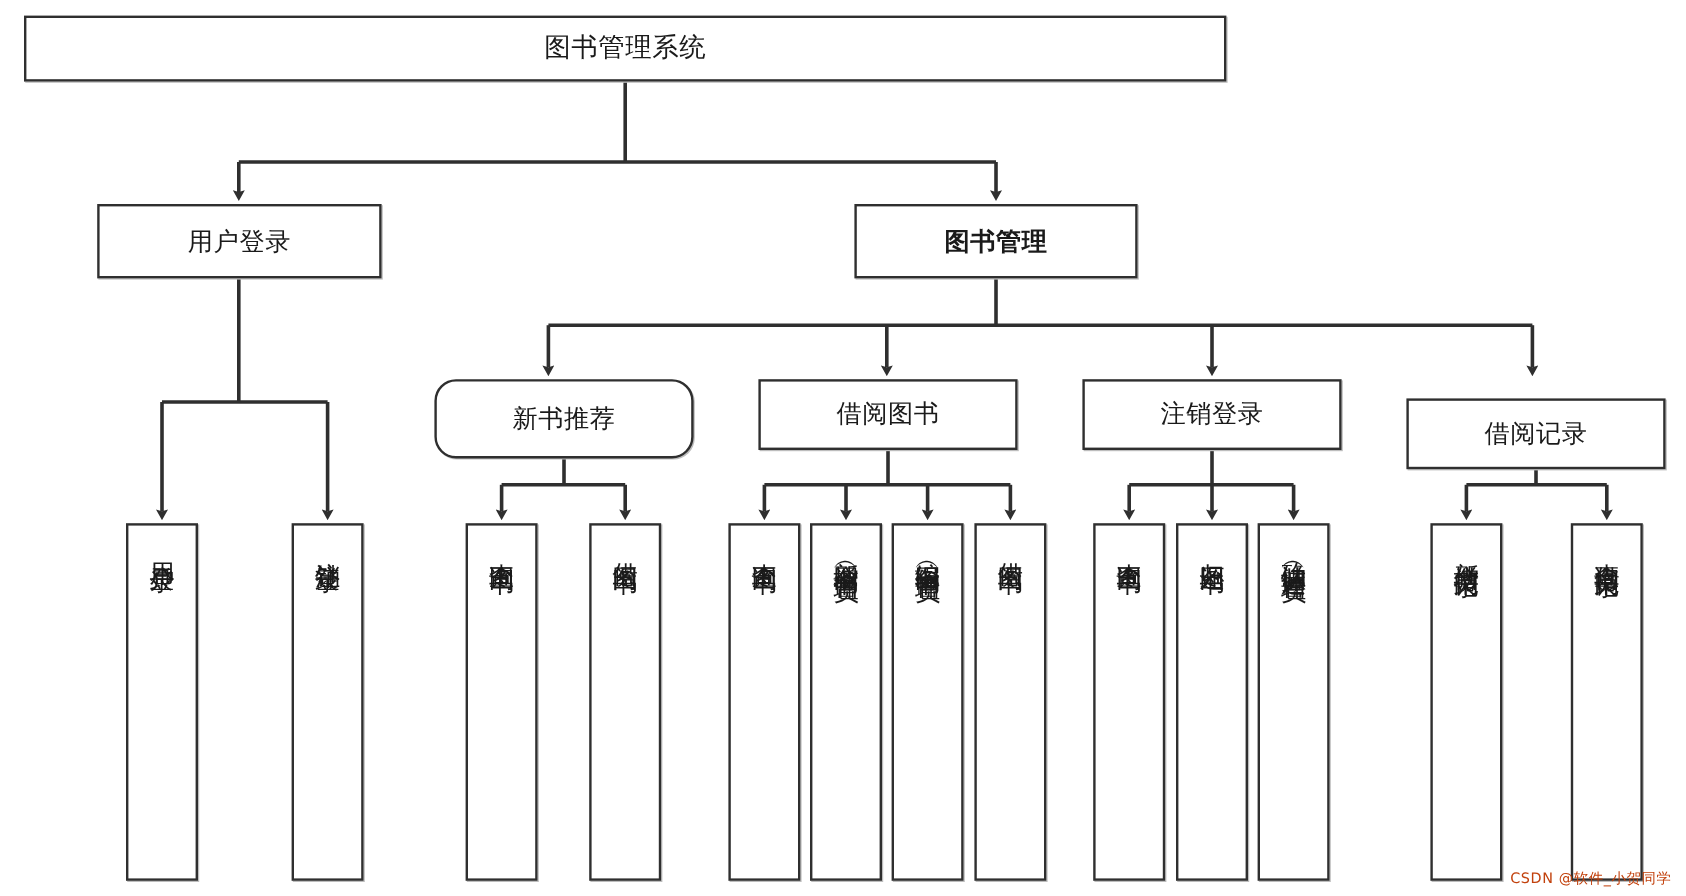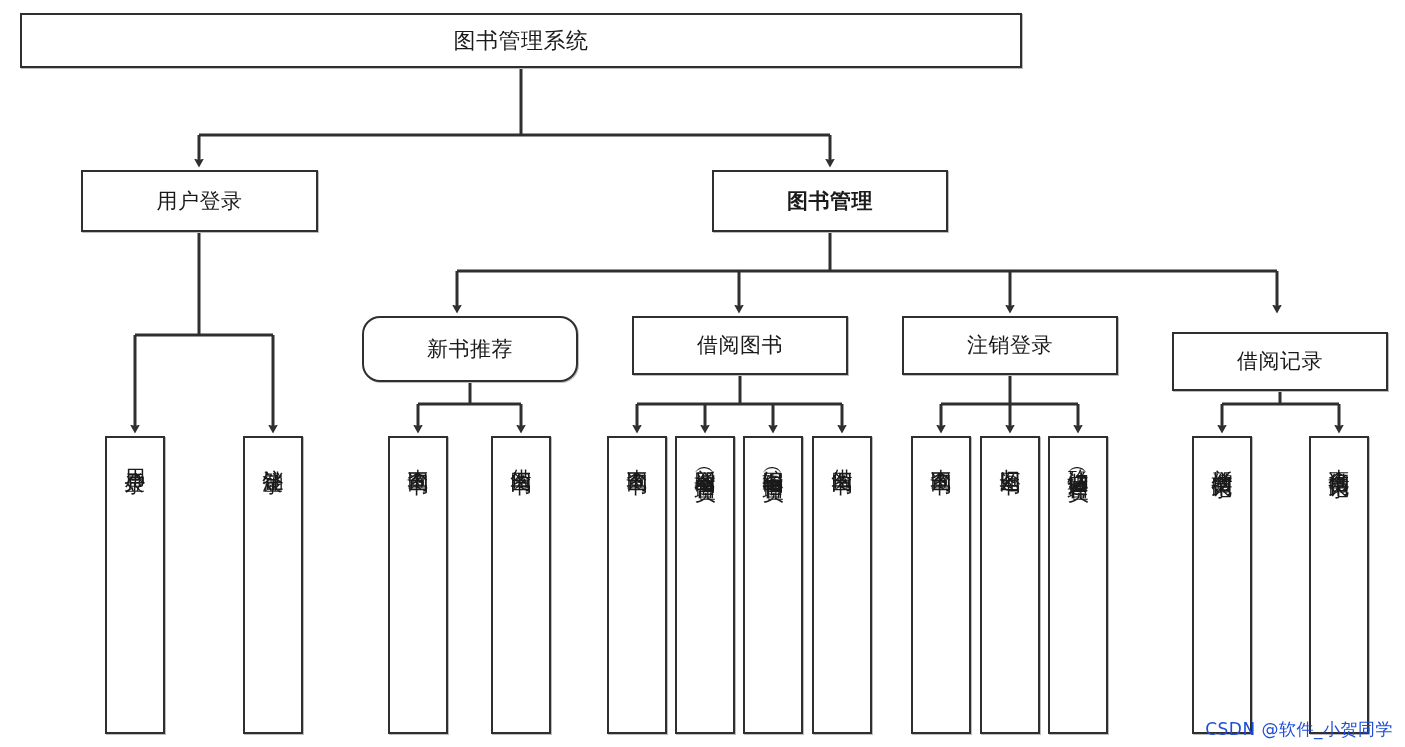"CSDN @软件_小贺同学" #watermark { color: #1d4ed8 -> #c2410c; font-size: 17px -> 12px }
